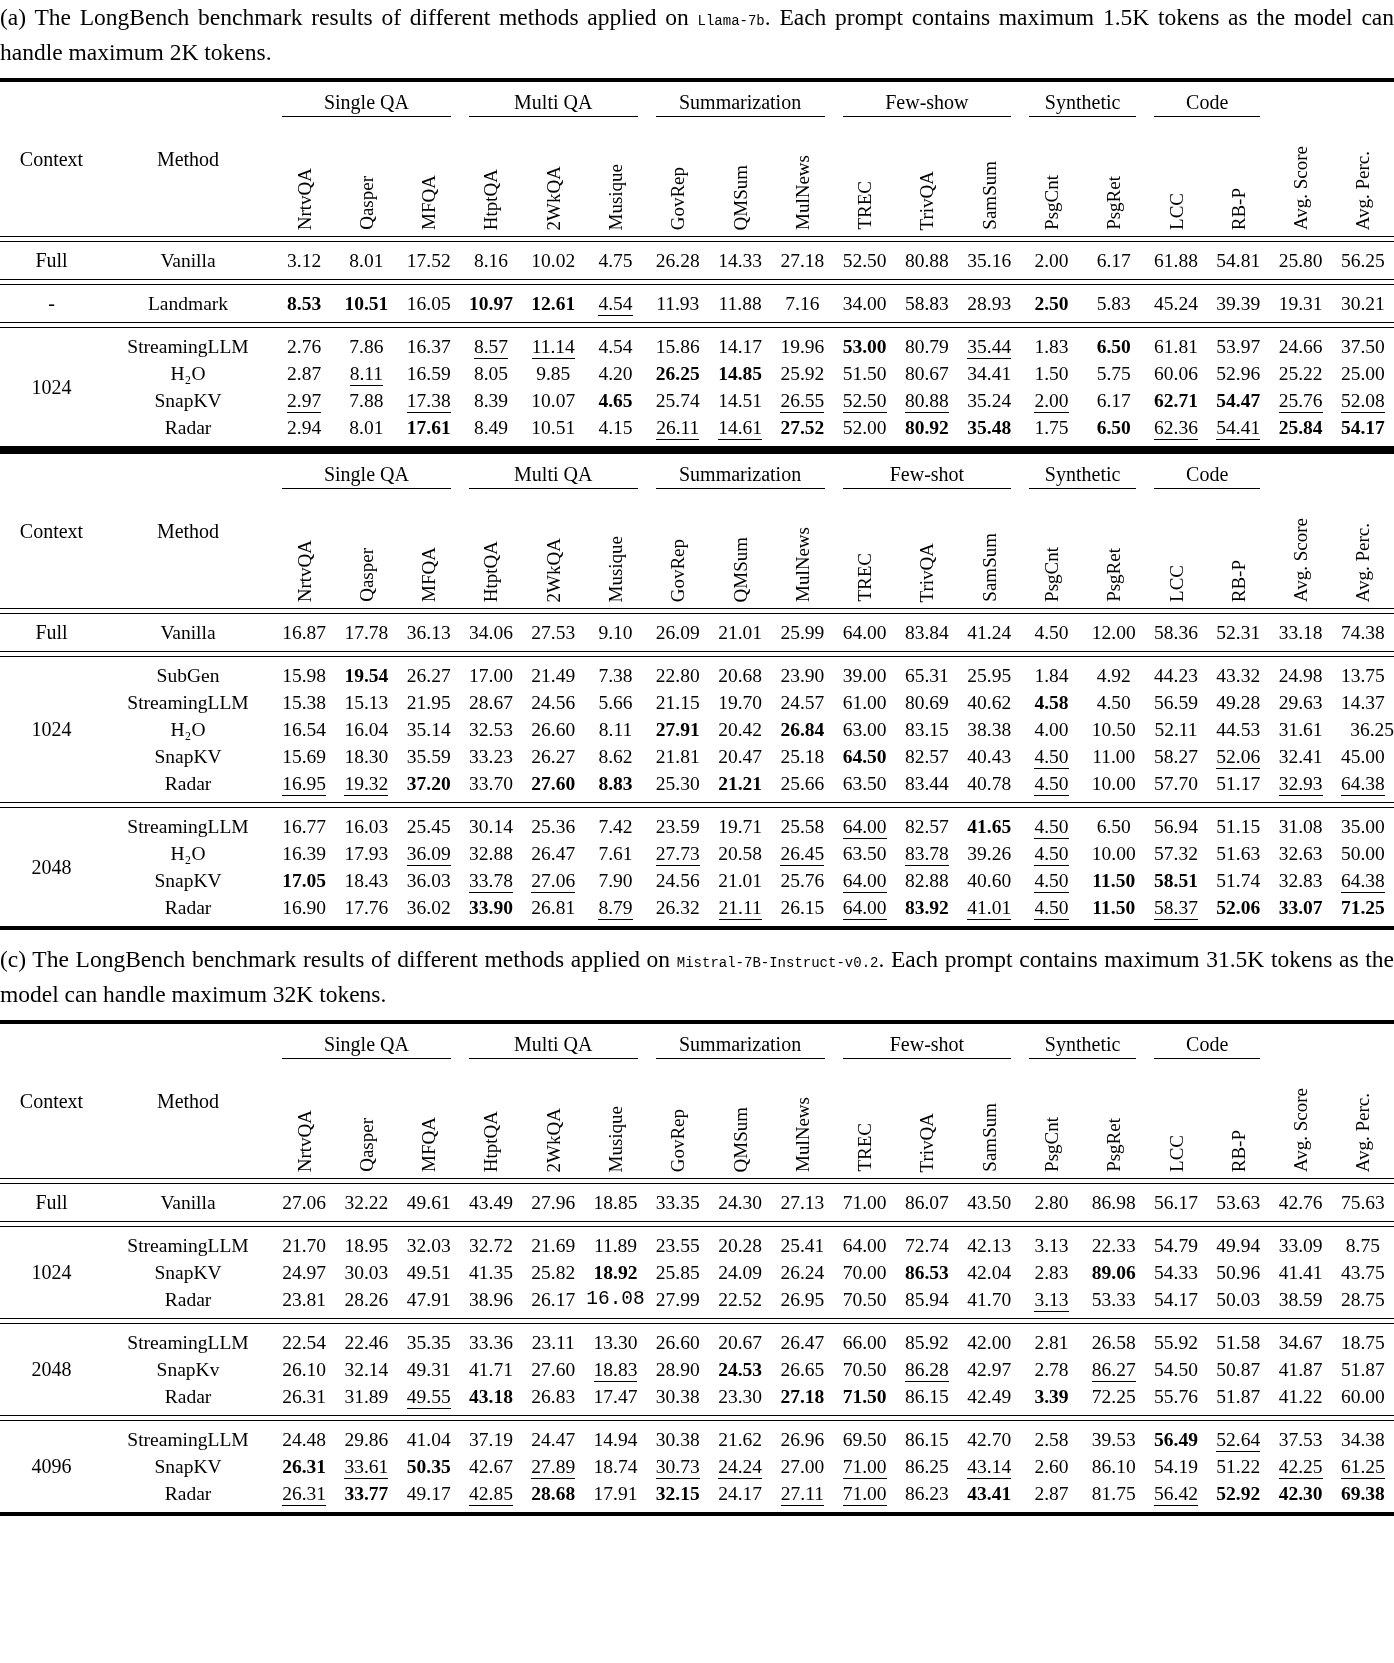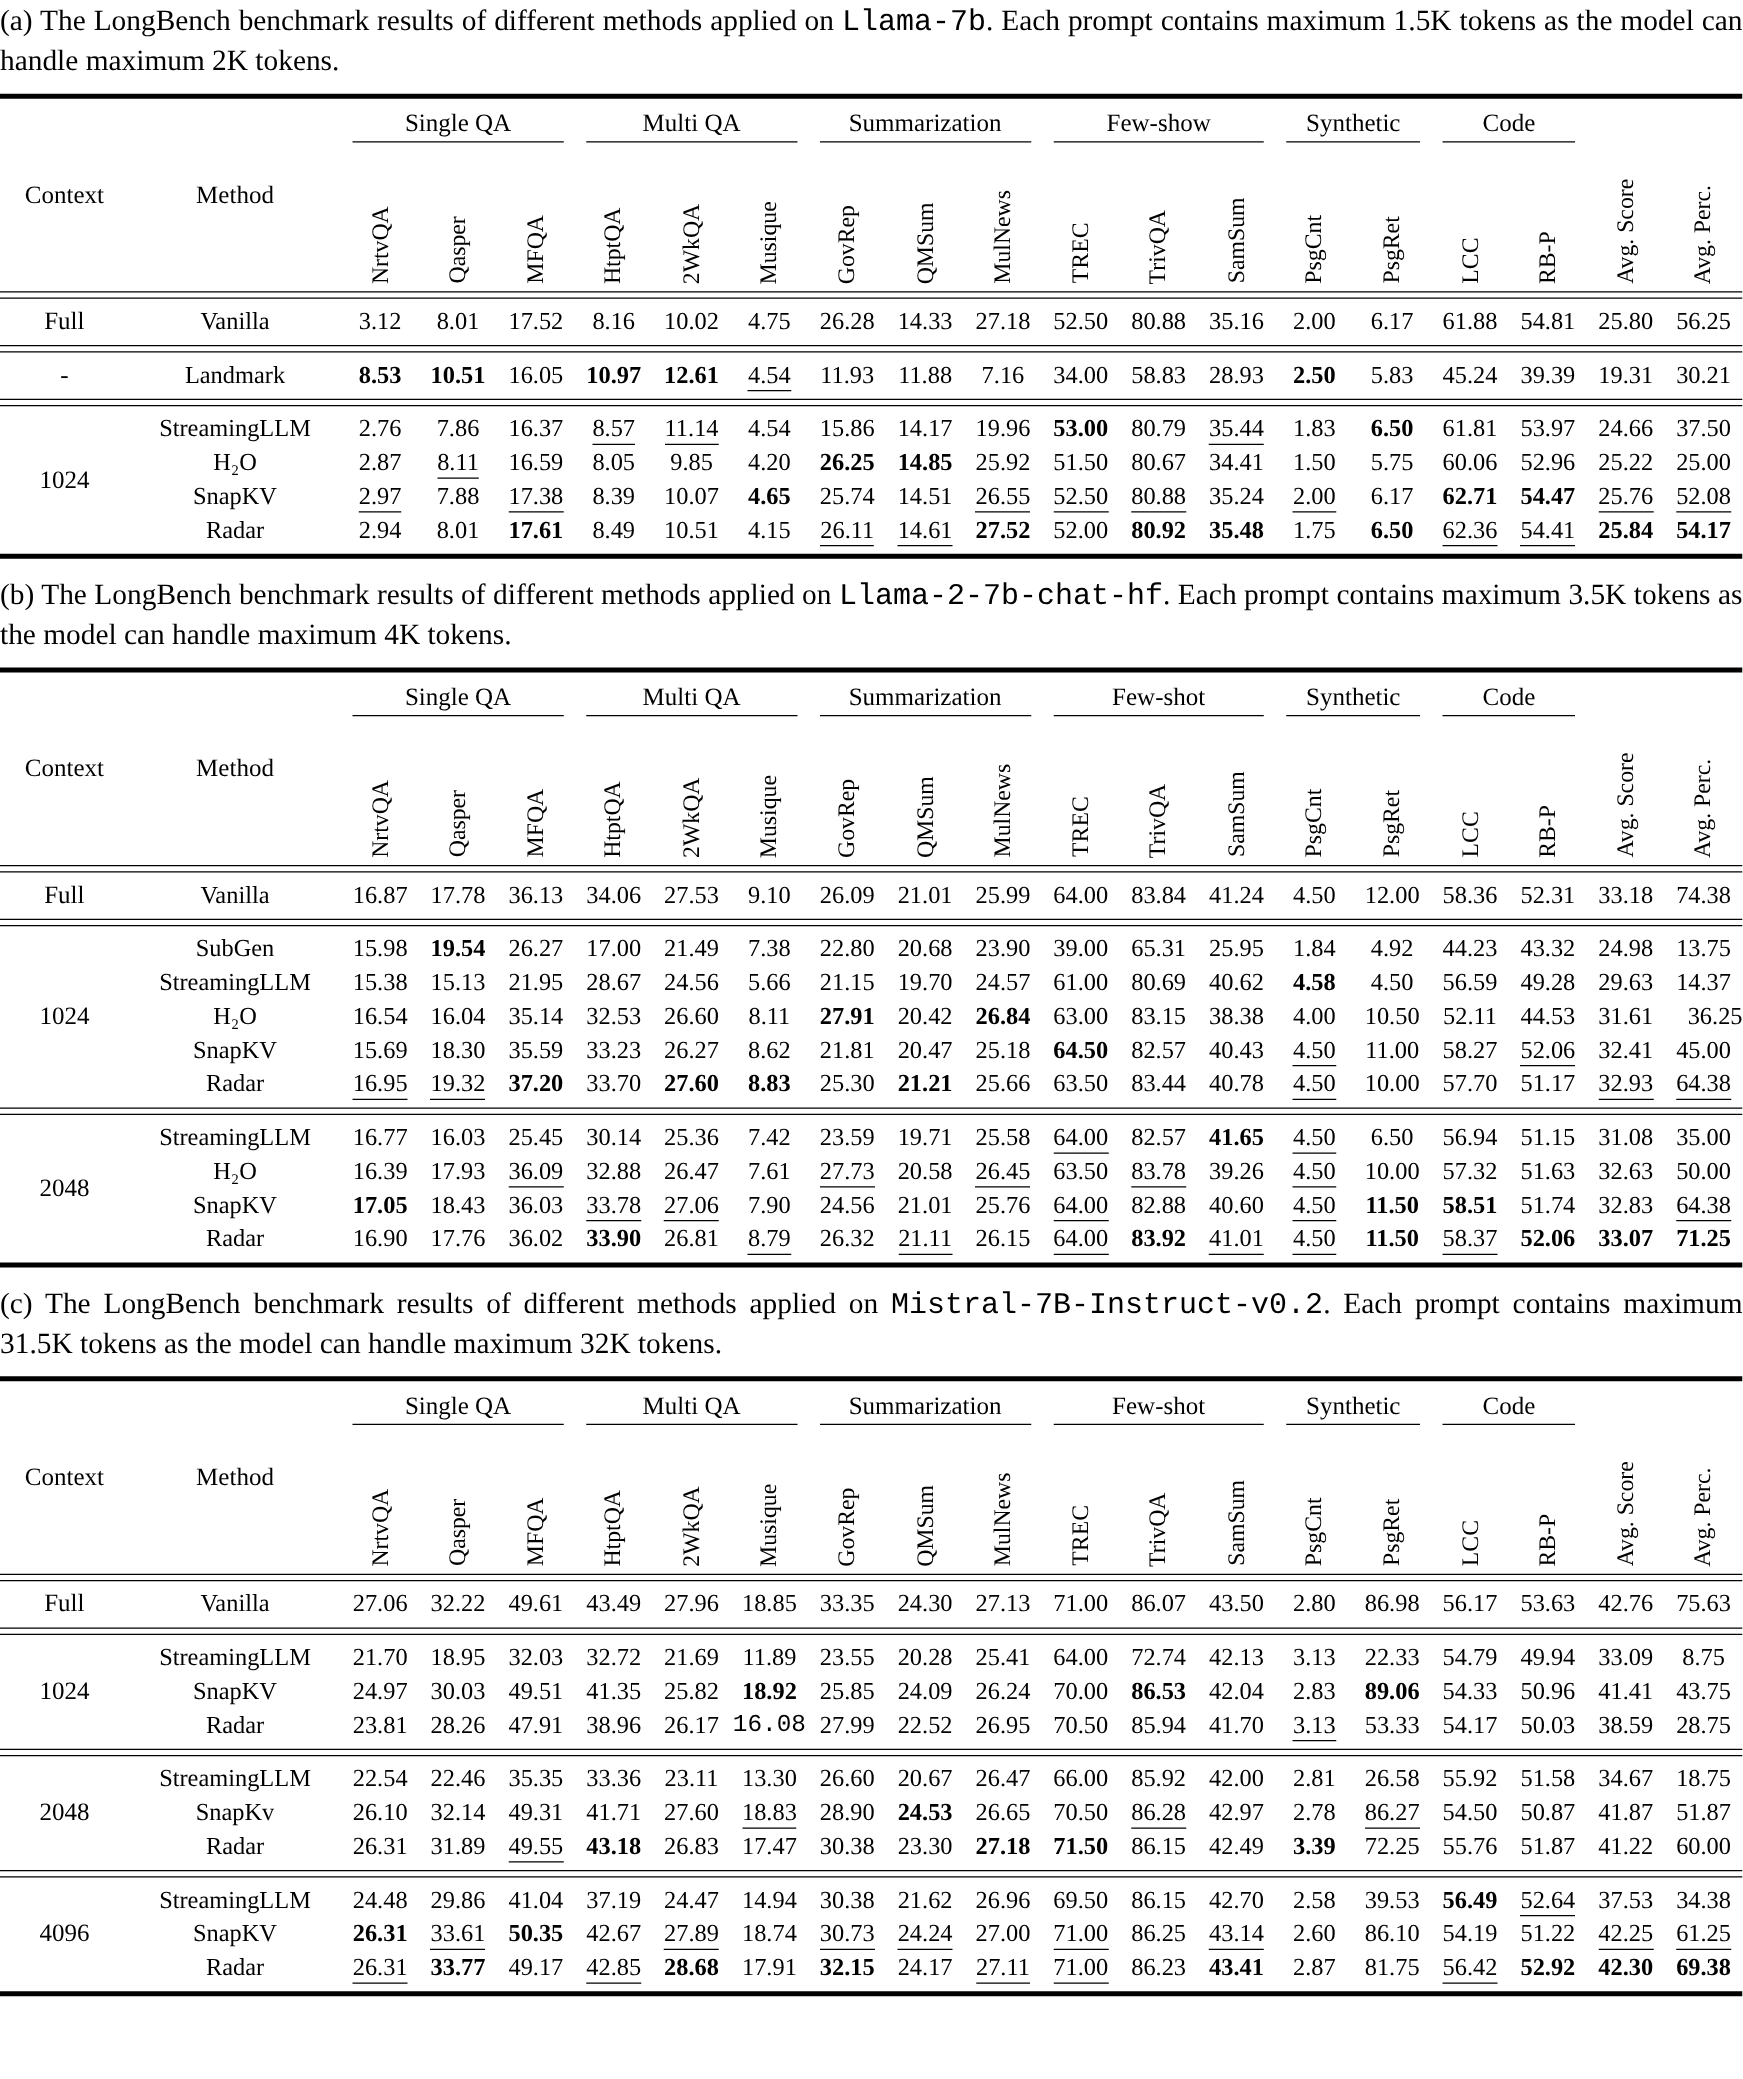"Llama-7b" .caption .code { font-size: 24px -> 14px }
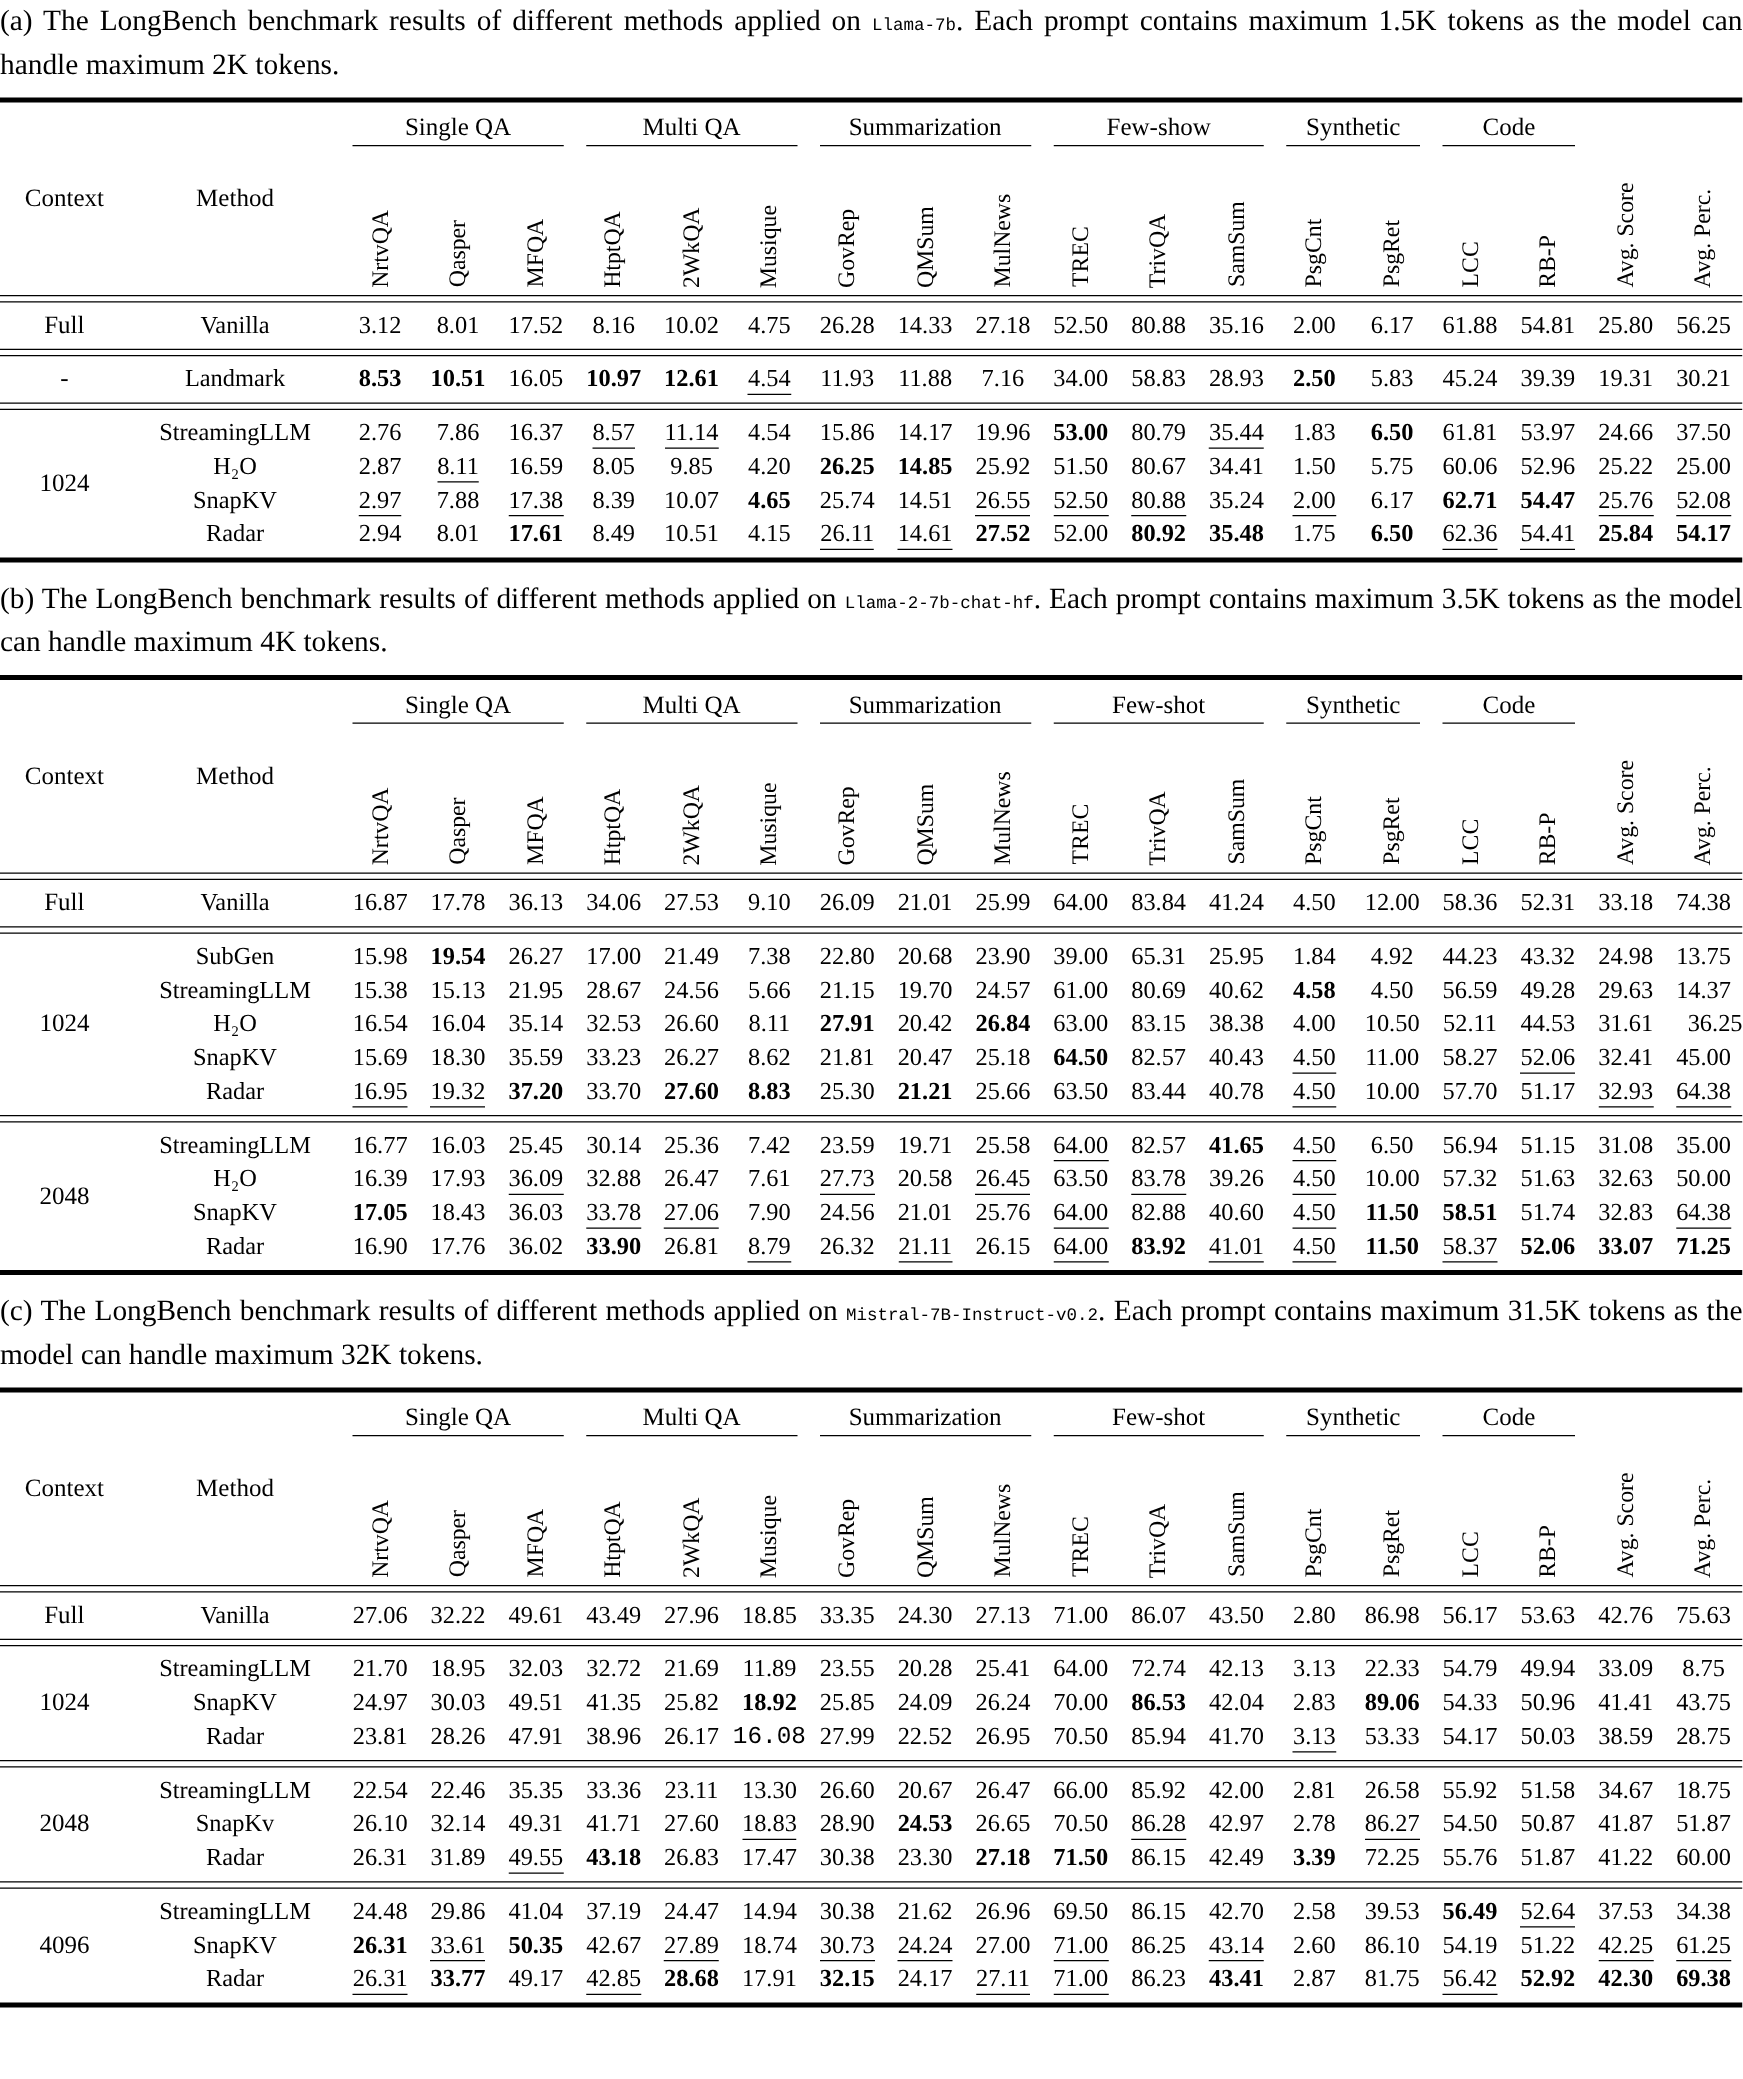"(b) The LongBench benchmark results" p.caption { html: <p><span>(b) The LongBench benchmark results of different methods applied on </span><span>Llama-2-7b-chat-hf</span><span>. Each prompt contains maximum 3.5K tokens as the model can handle maximum 4K tokens.</span></p> -> none }
